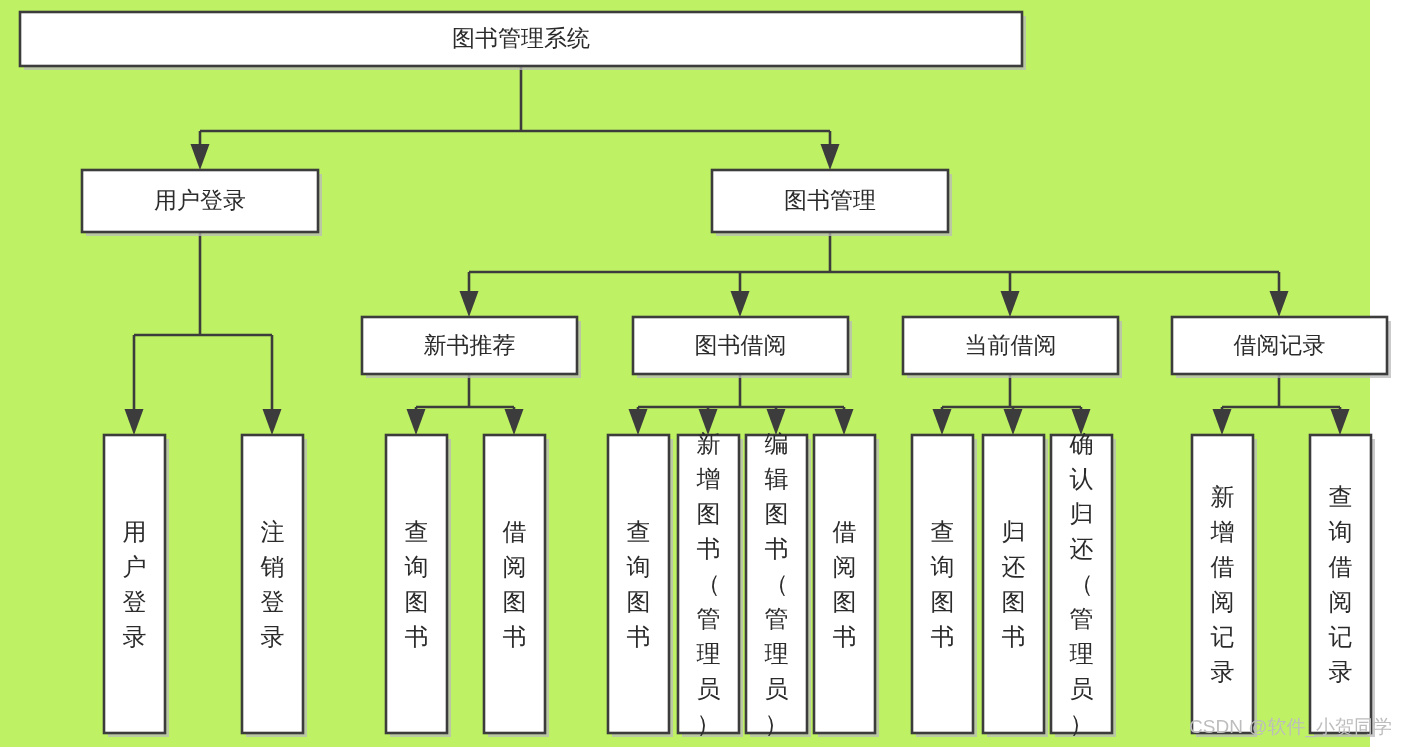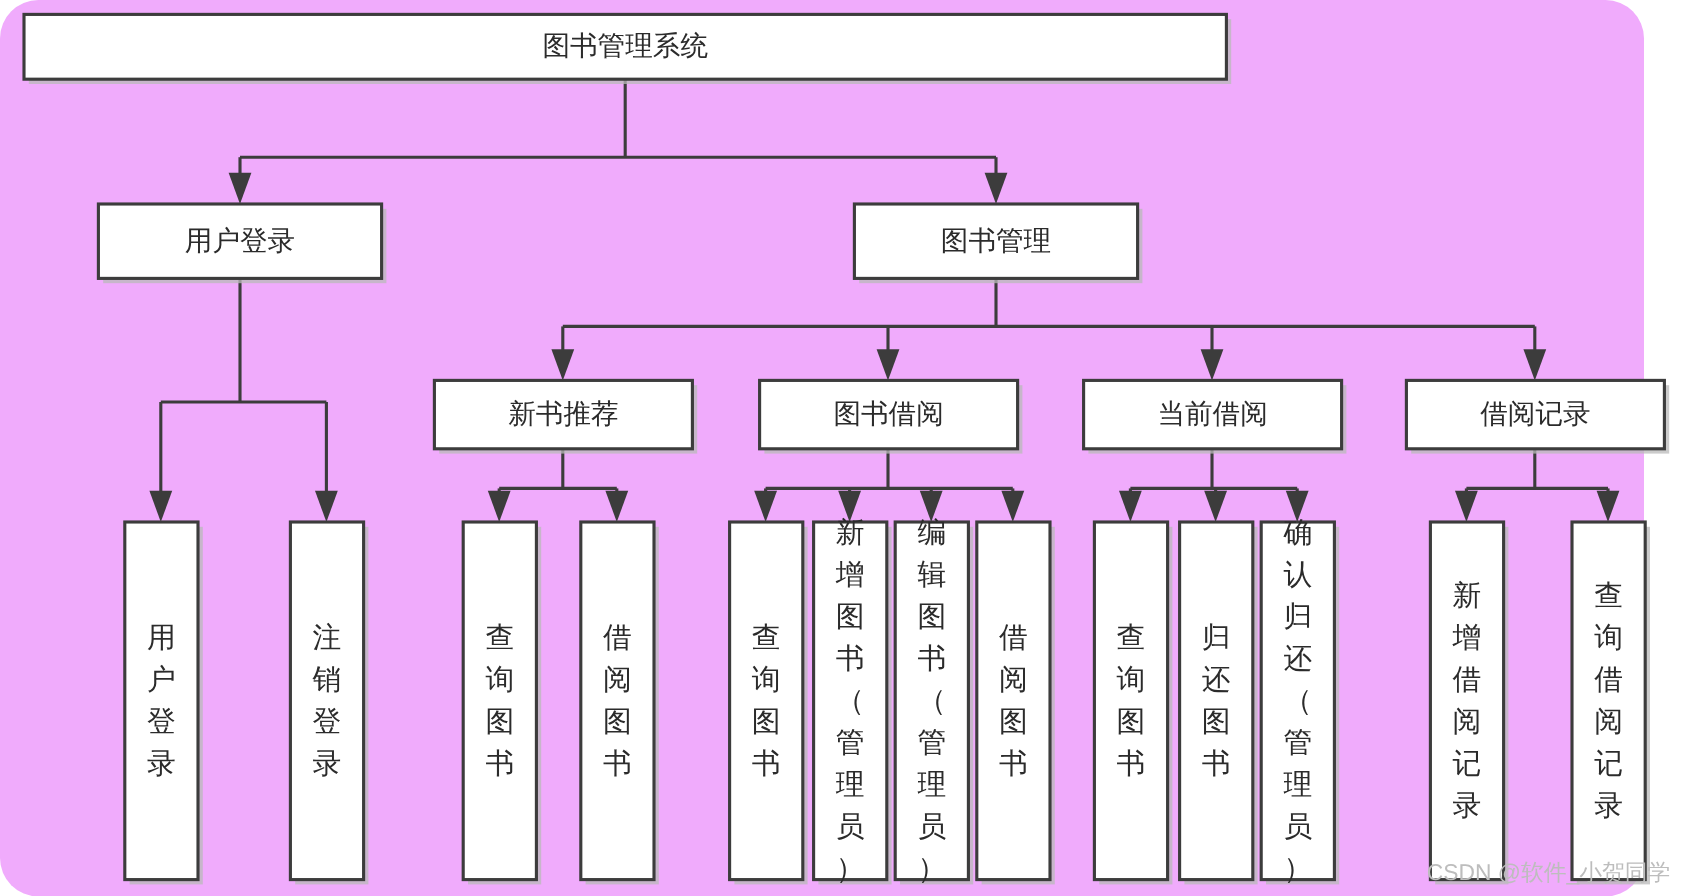"图书管理系统" #diagram-root { background: #f0abfc -> #bef264; border-radius: 32px -> none }
